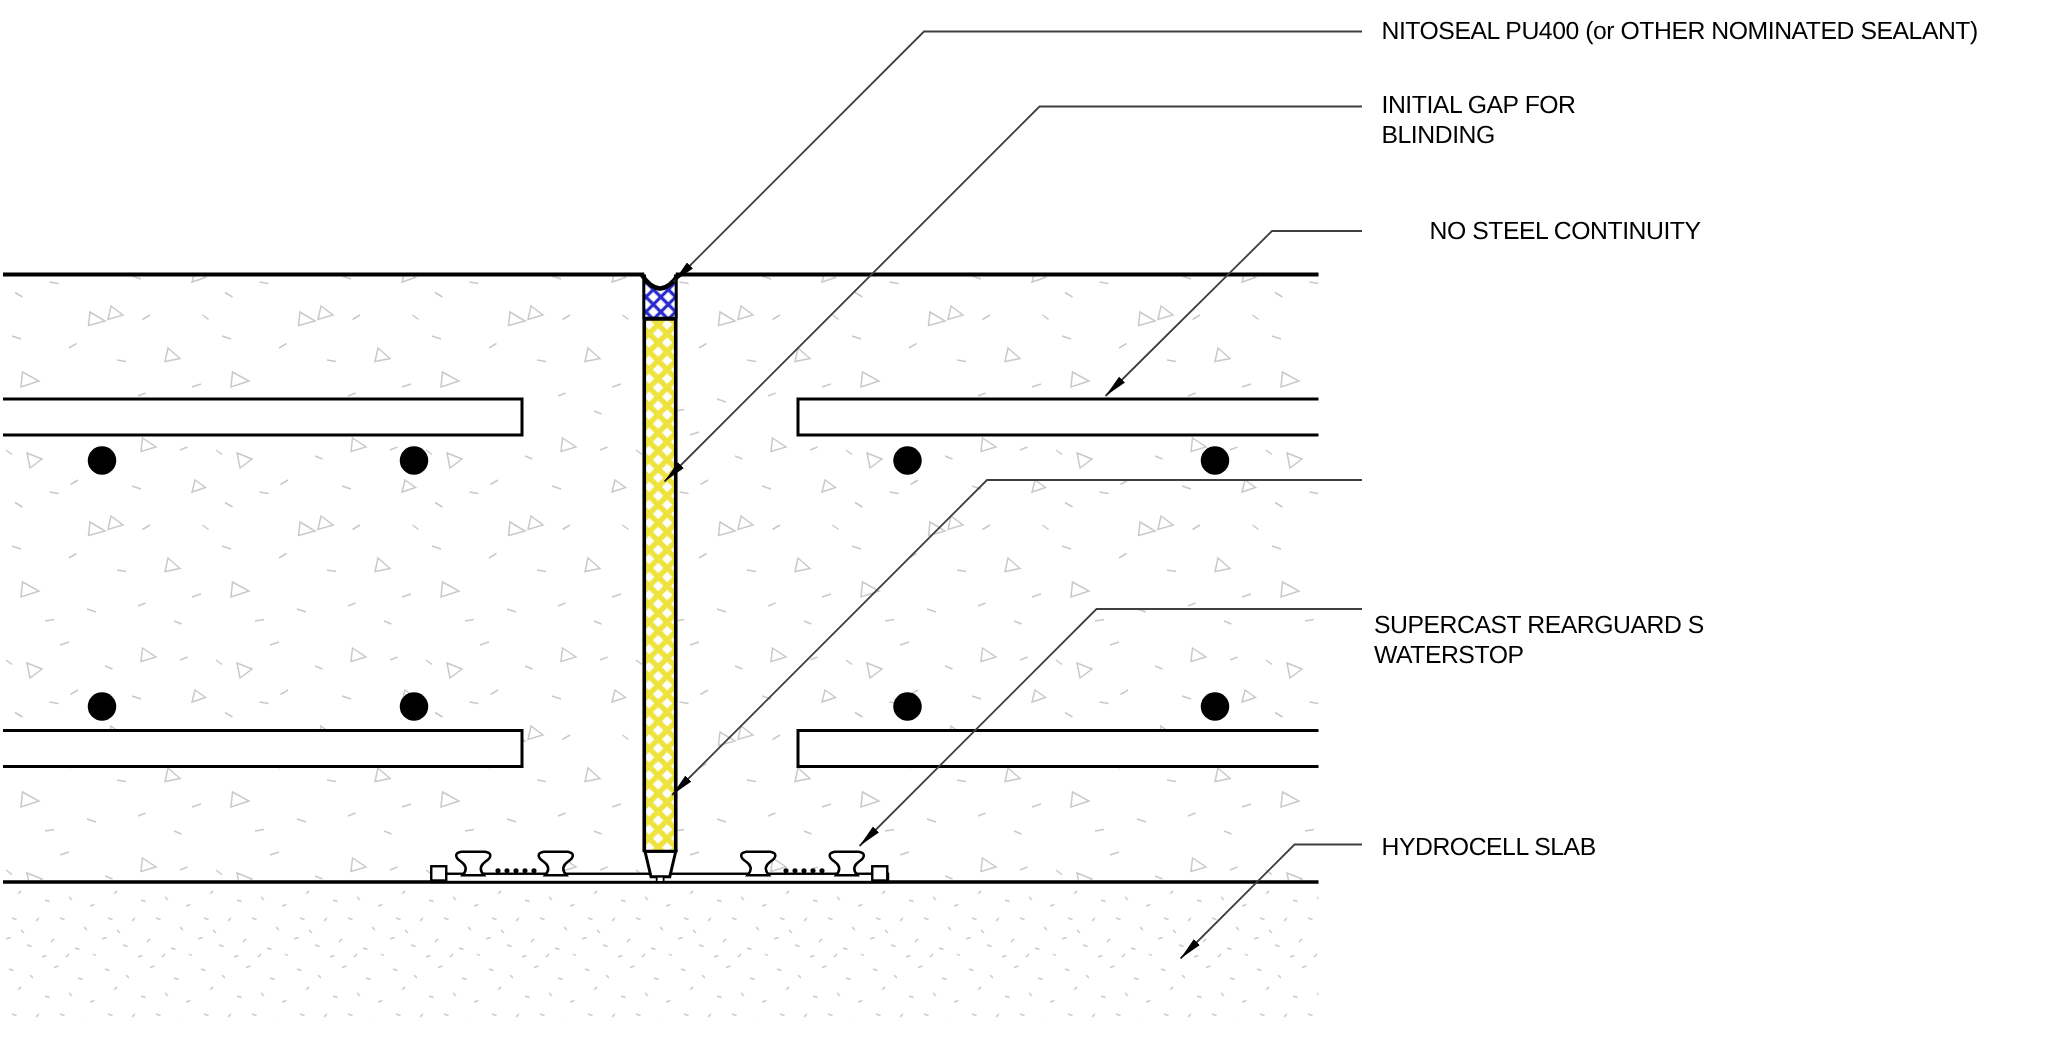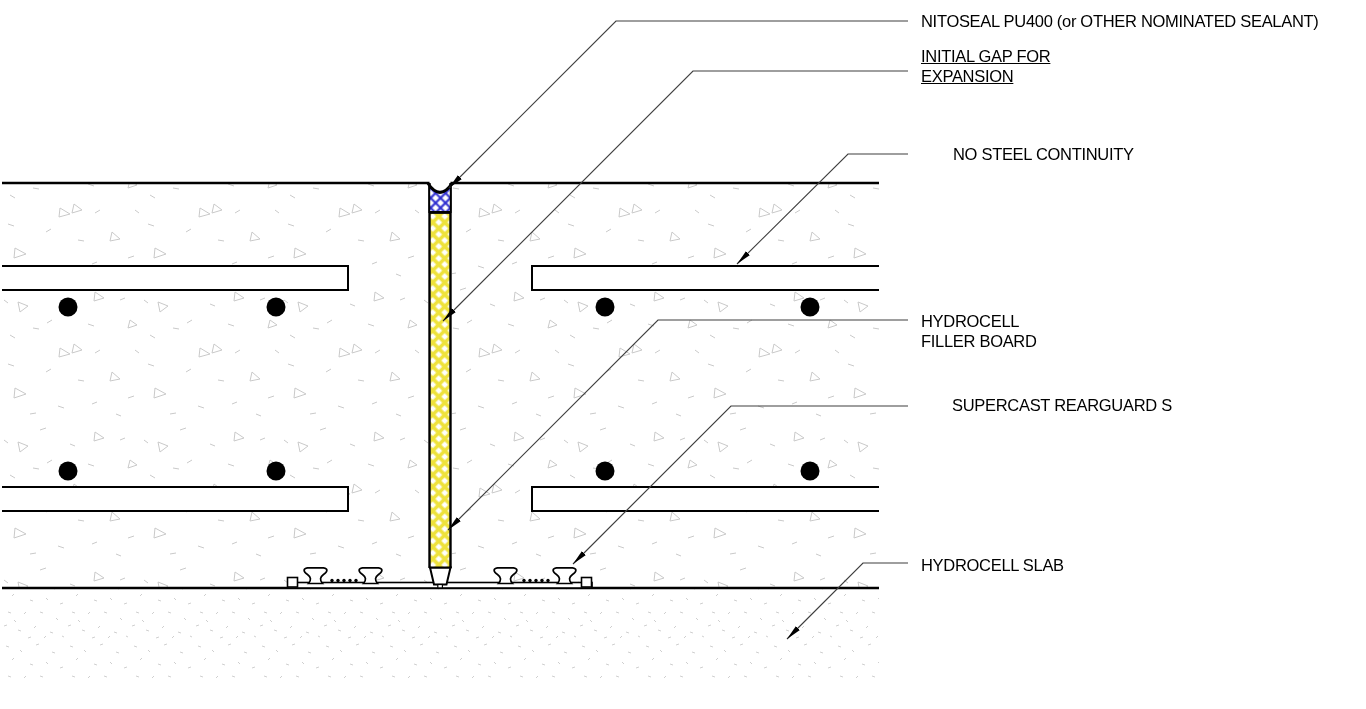"INITIAL GAP FOR" div.callout { text-decoration: underline -> none; top: 47px -> 61px }
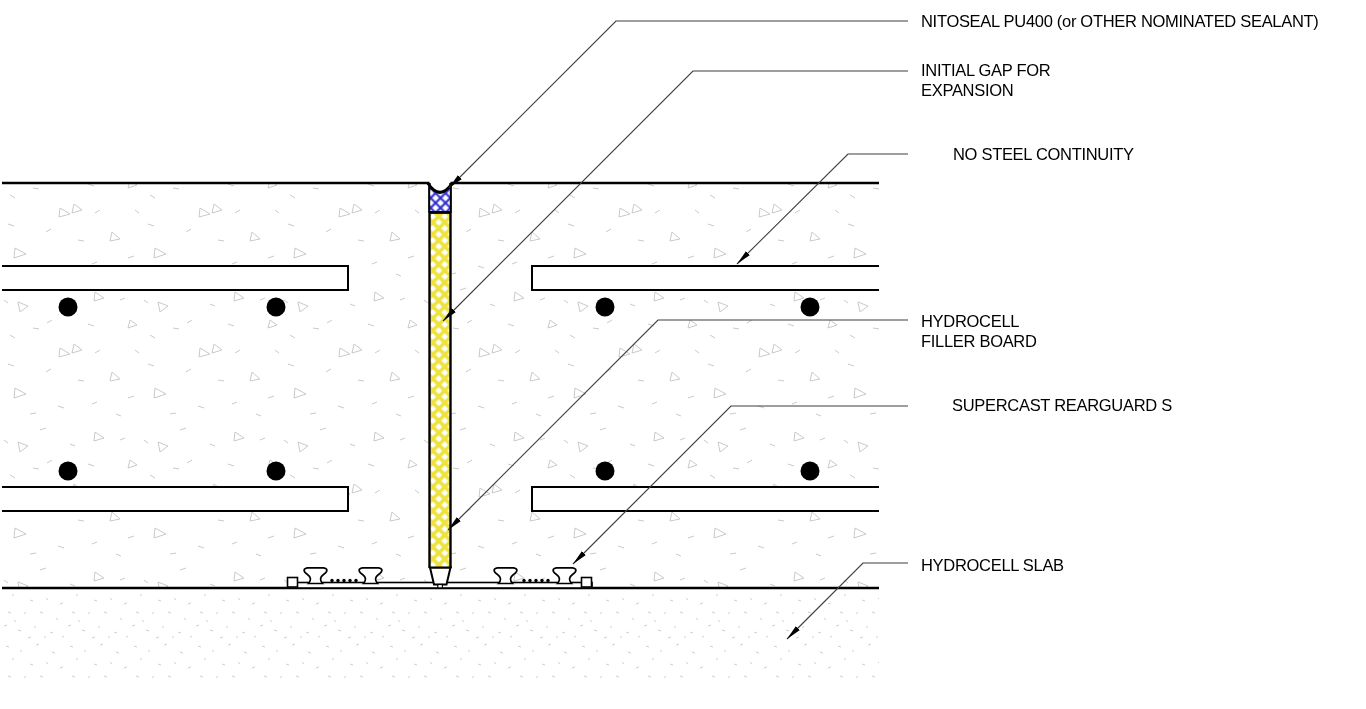"EXPANSION" div { text: EXPANSION -> BLINDING }
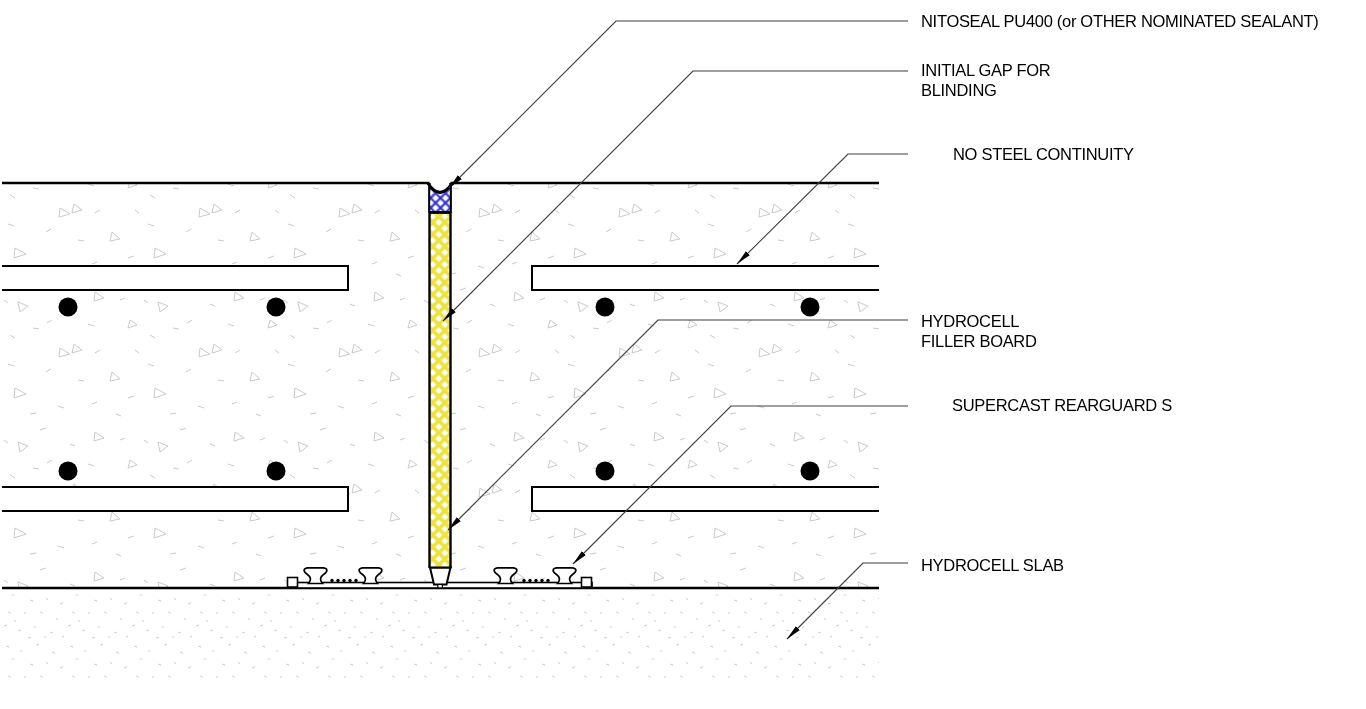"HYDROCELL" div.callout { html: <div> <div>HYDROCELL</div> <div>FILLER BOARD</div> </div> -> none }
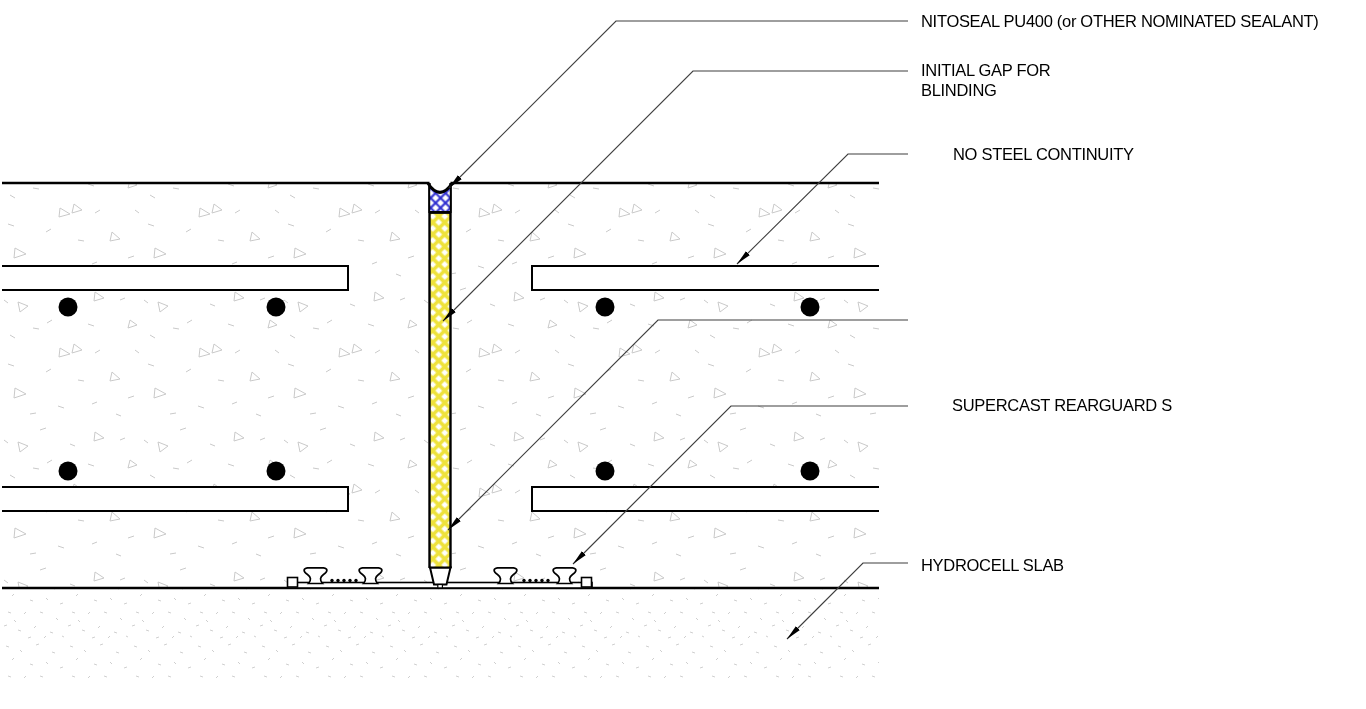"SUPERCAST REARGUARD S" div.callout { margin-left: 36px -> none; top: 396px -> 408px }
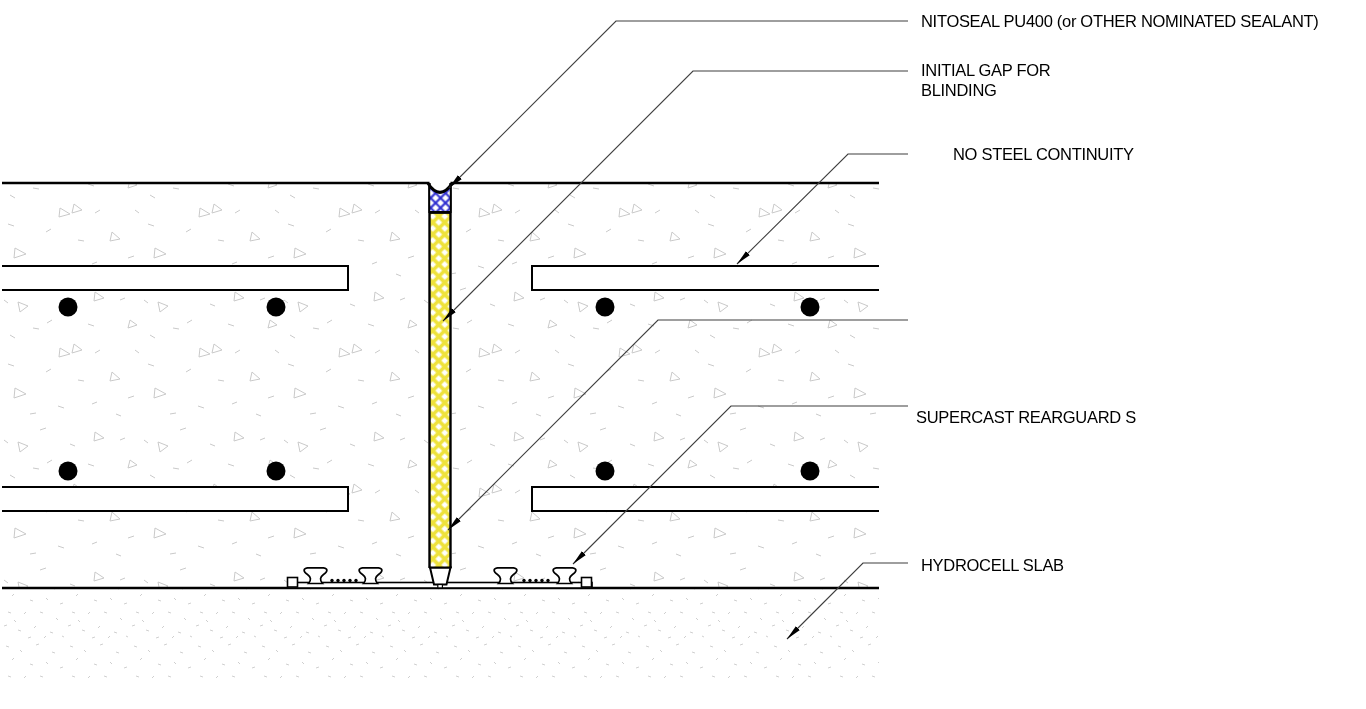"WATERSTOP" div { html: none -> <div>WATERSTOP</div> }
